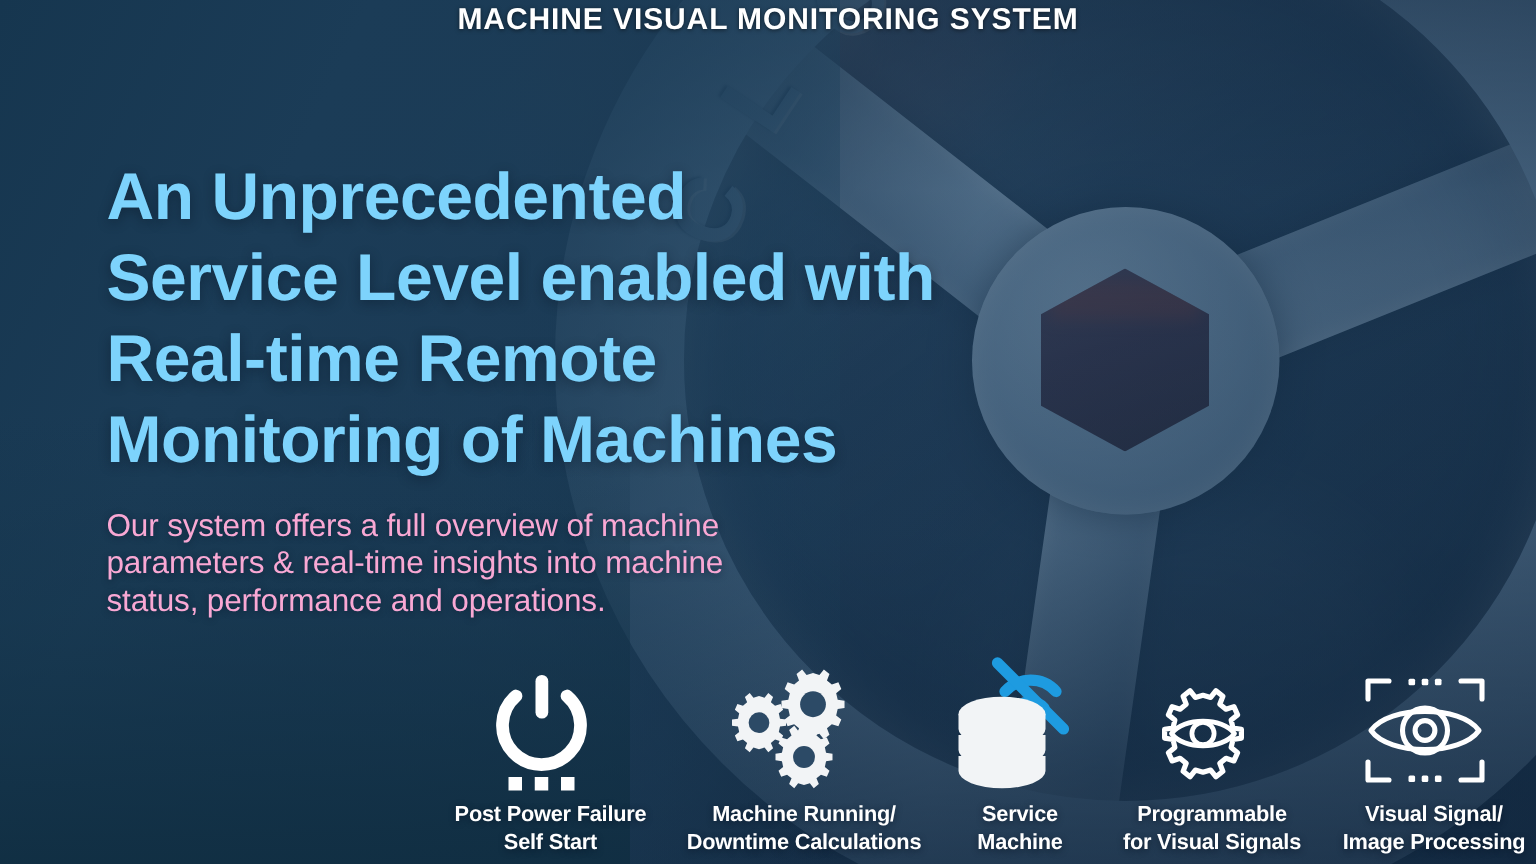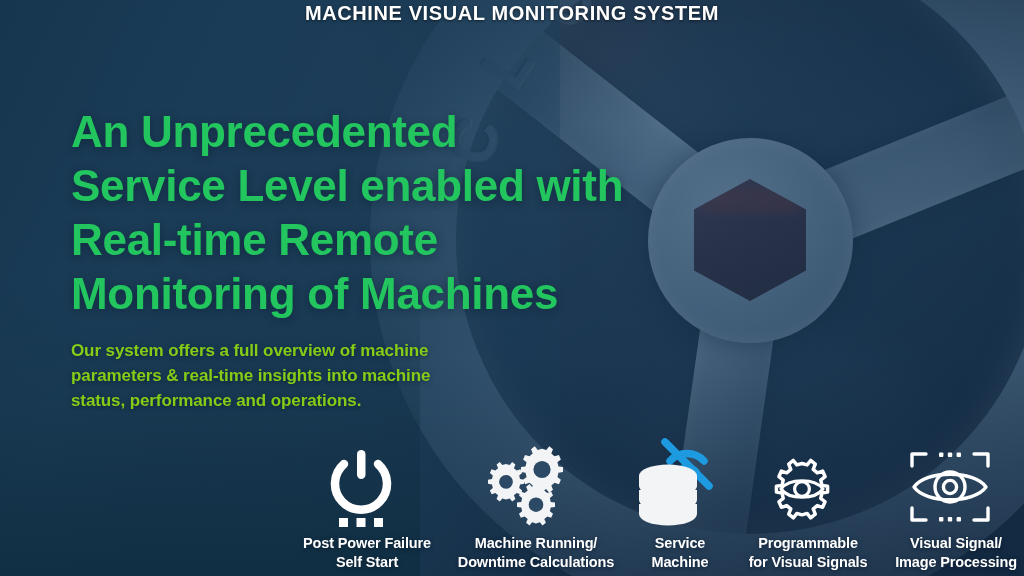"An Unprecedented" .headline { color: #22c55e -> #7dd3fc }
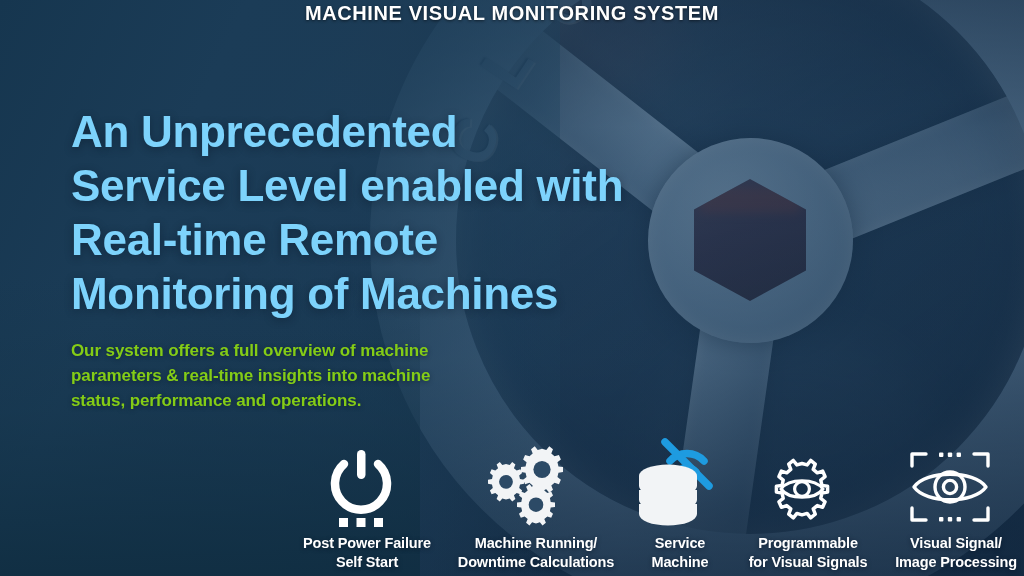"Our system offers a full" .subhead { color: #84cc16 -> #f9a8d4; font-size: 17px -> 21px; font-weight: 700 -> 400 }
